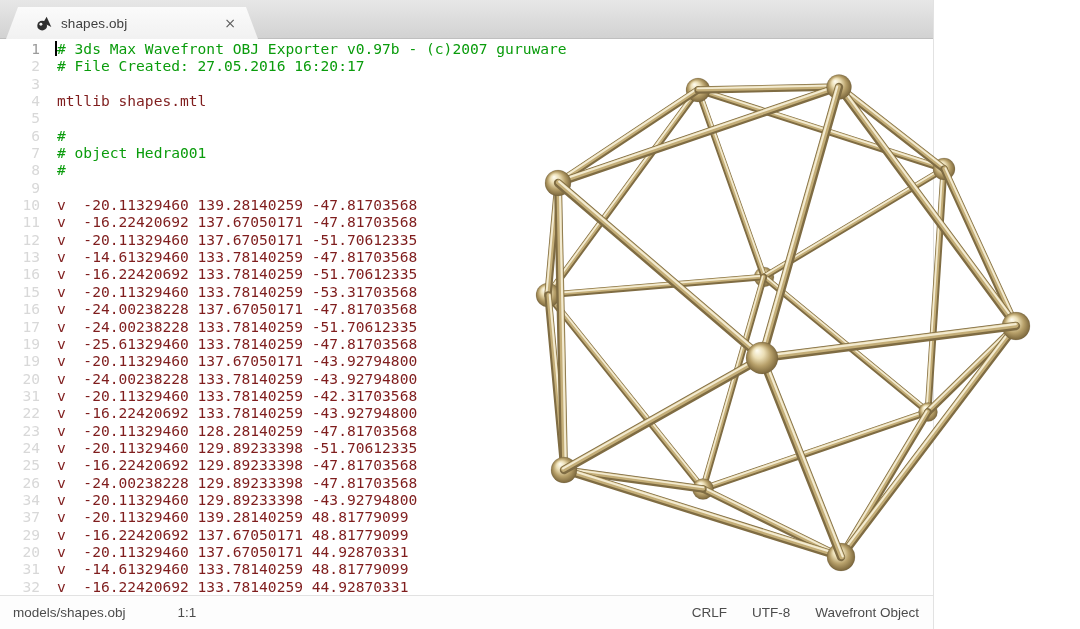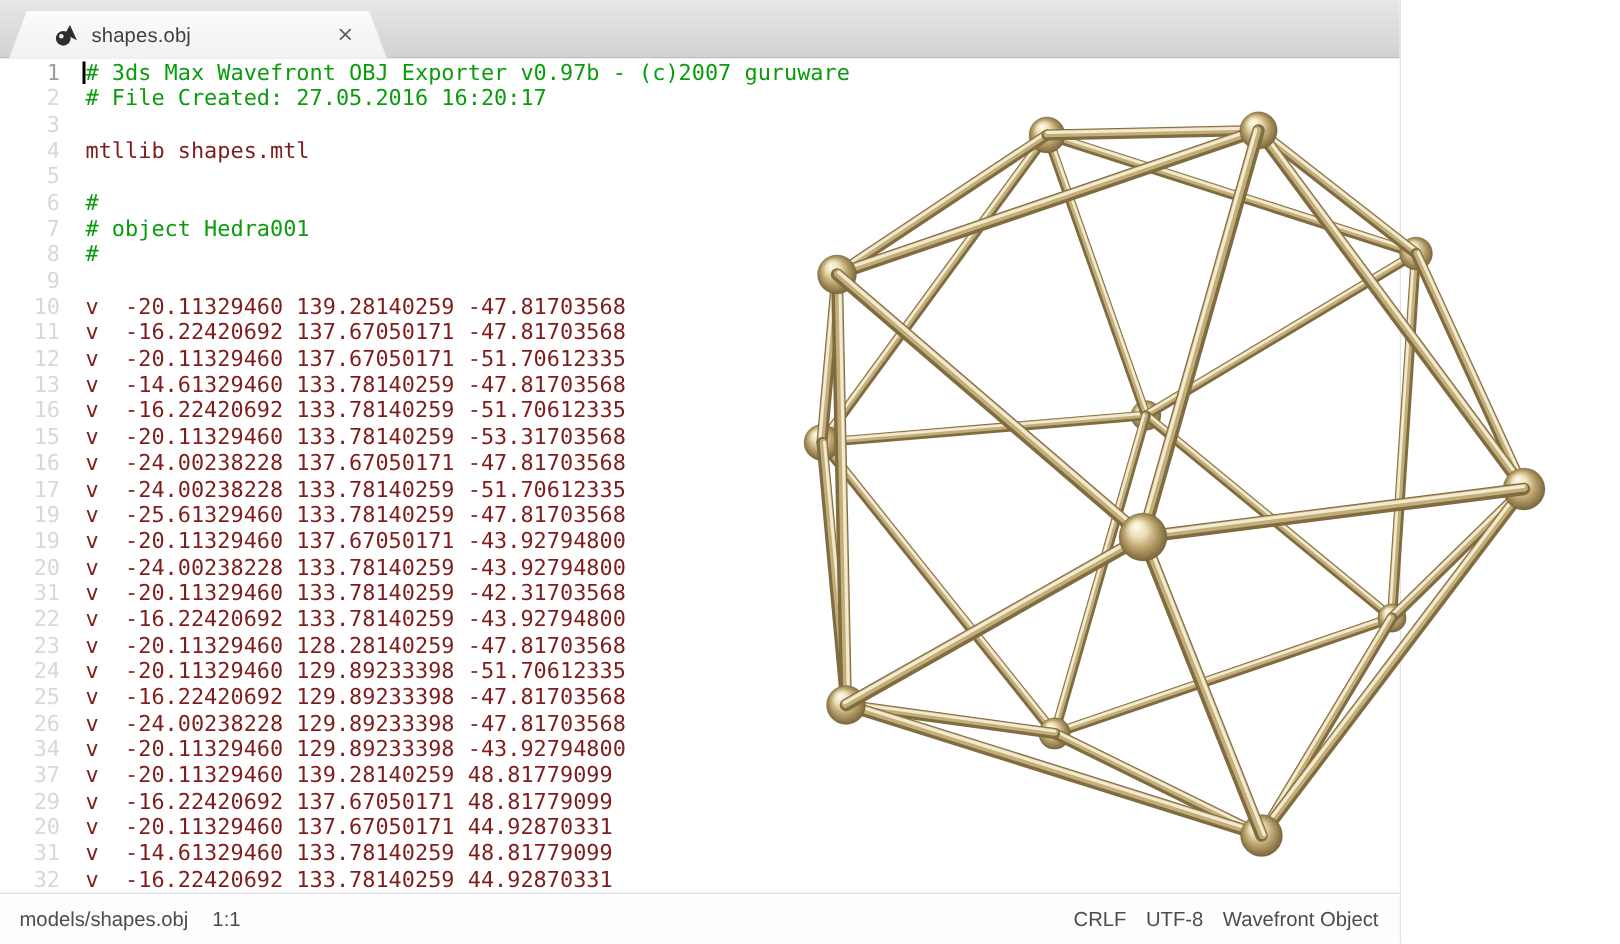"models/shapes.obj" .status-left { gap: none -> 36px }
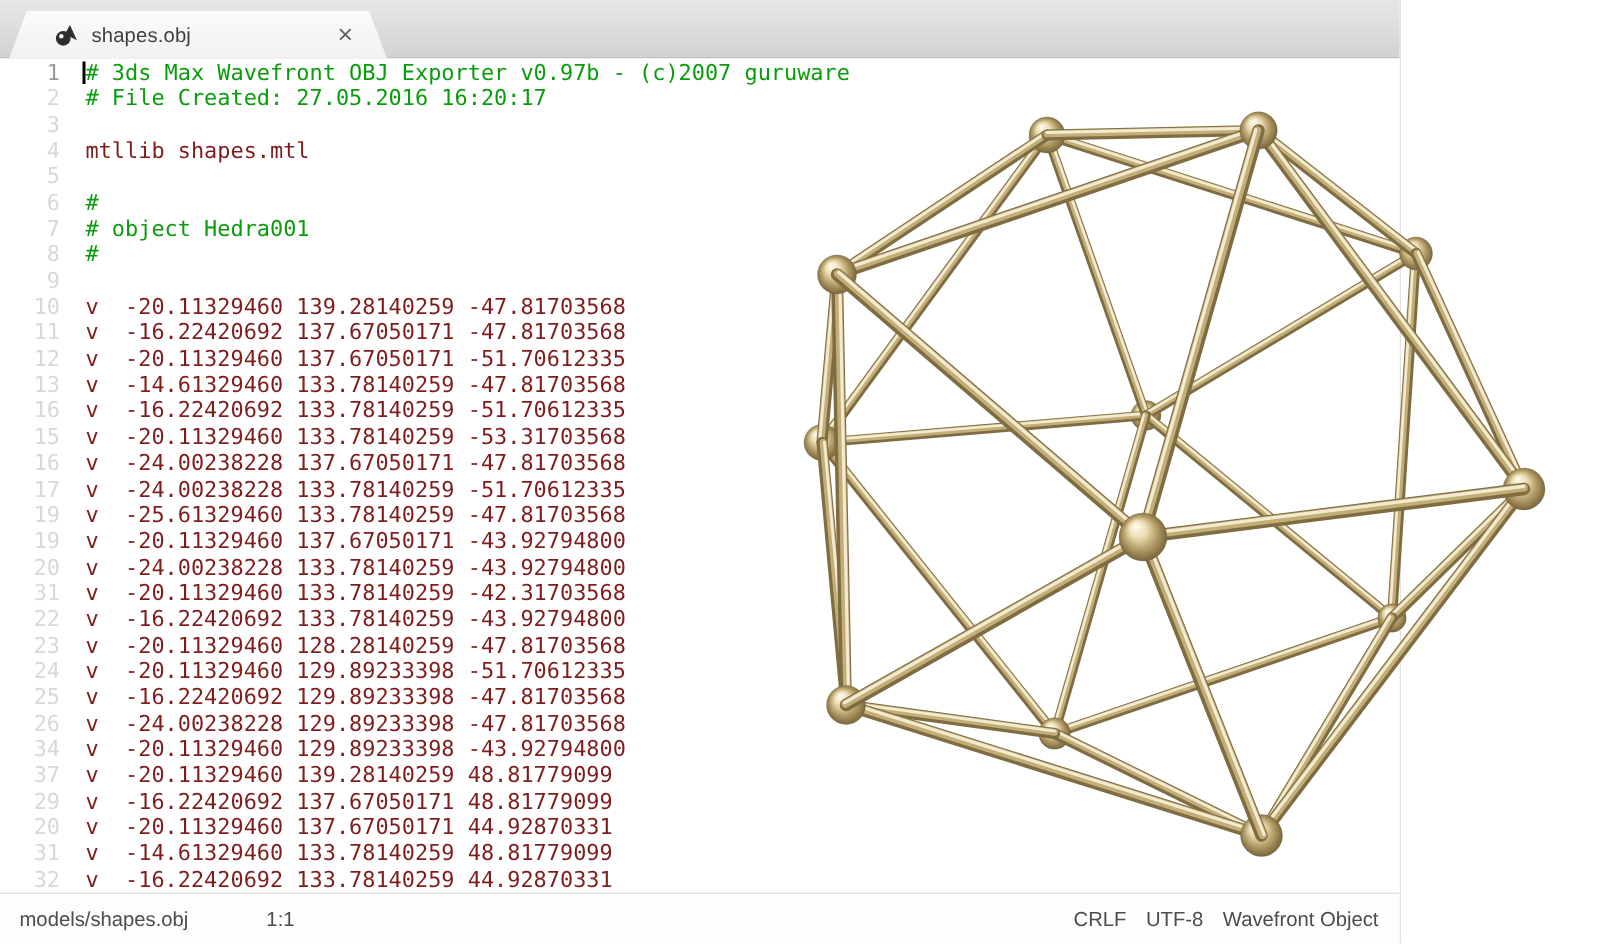"CRLF" .status-right { gap: none -> 12px }
